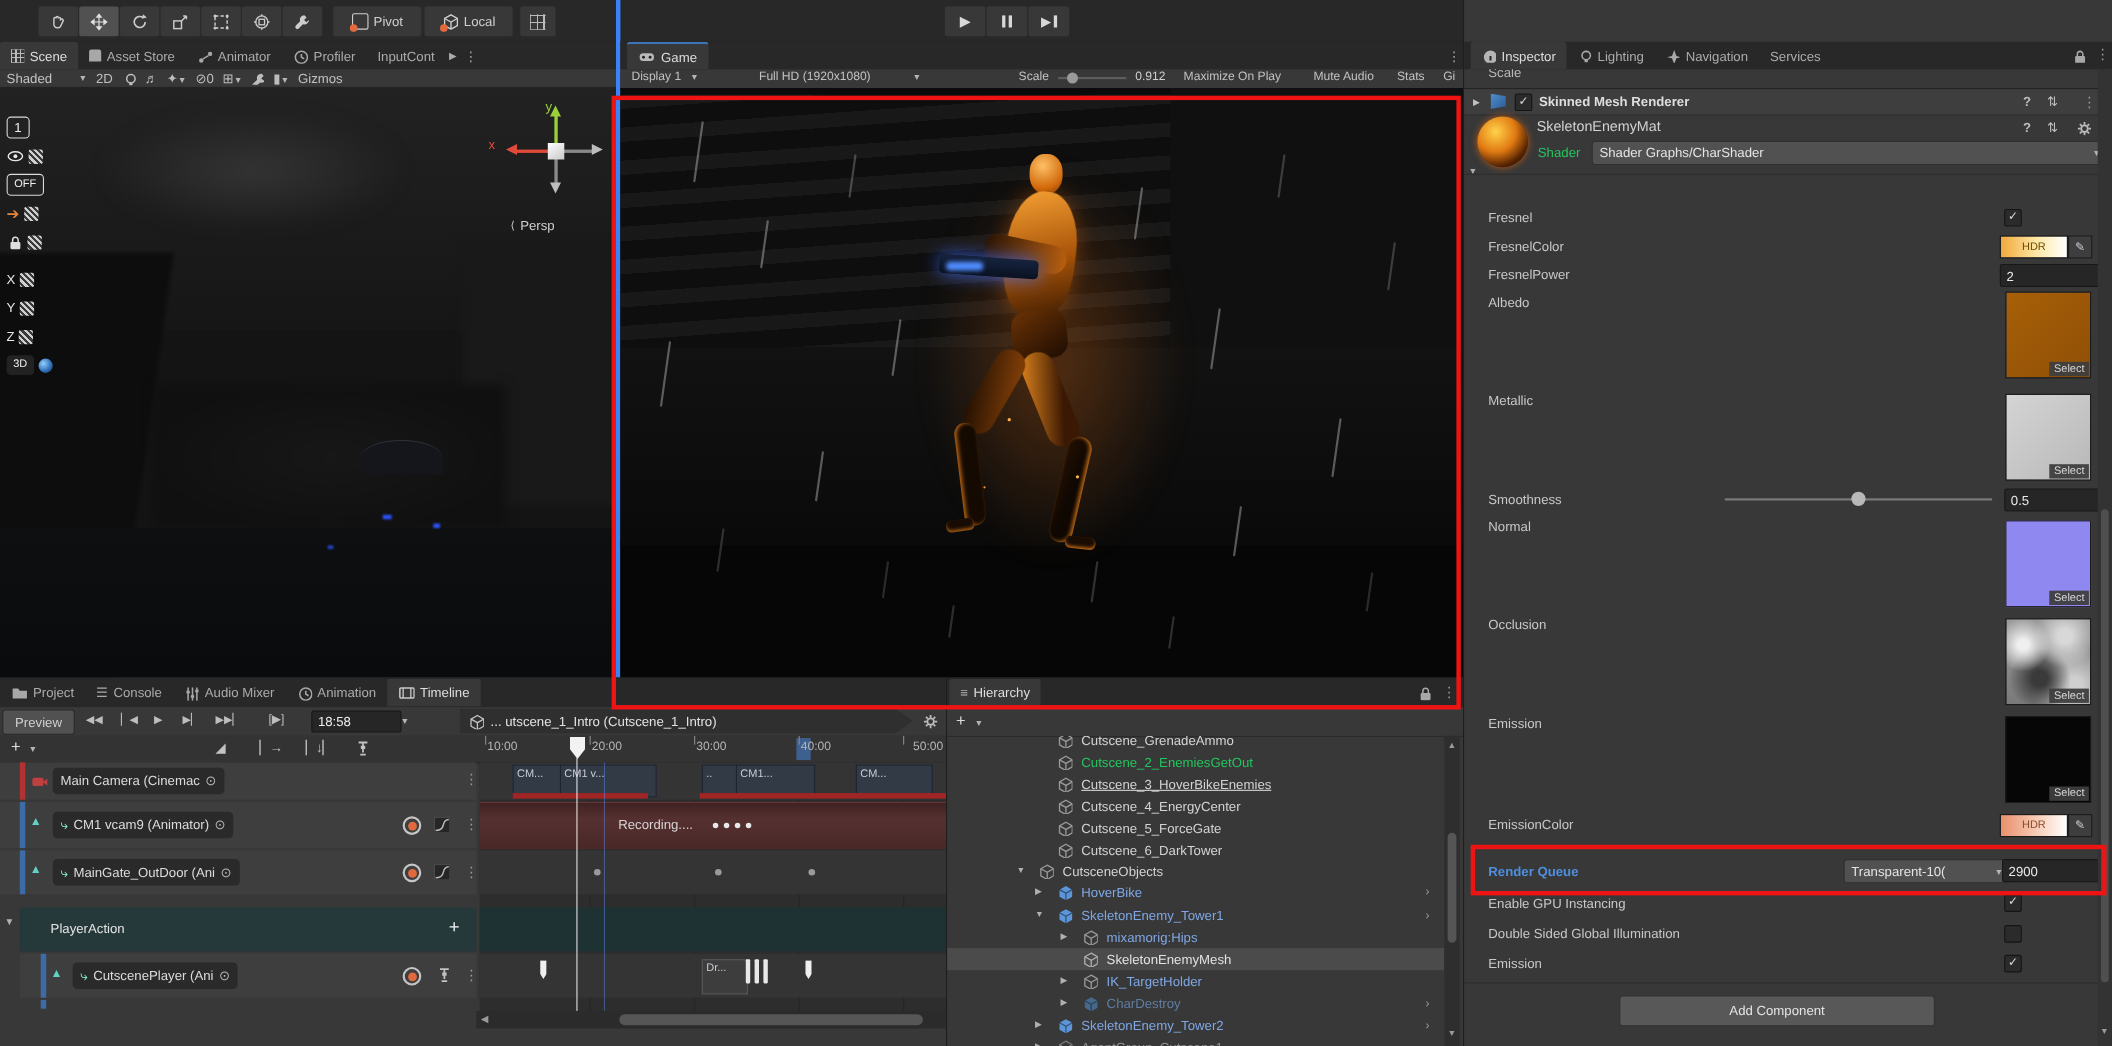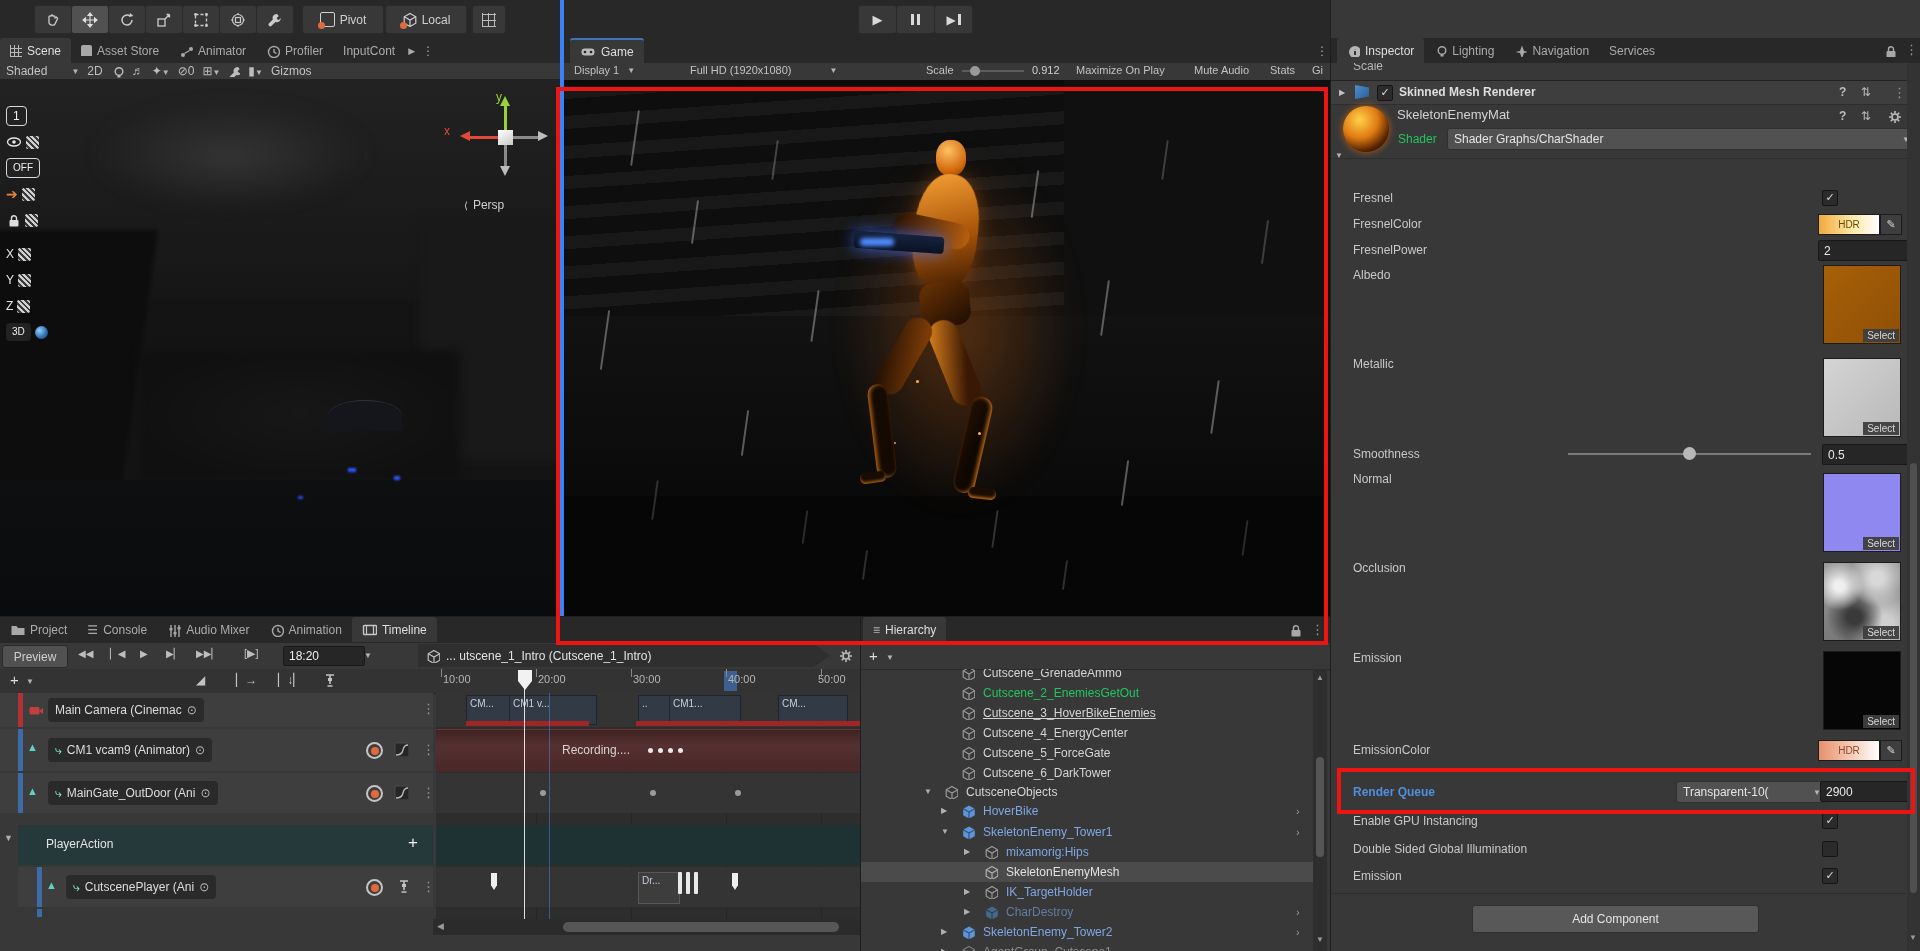"18:20" span { text: 18:20 -> 18:58 }
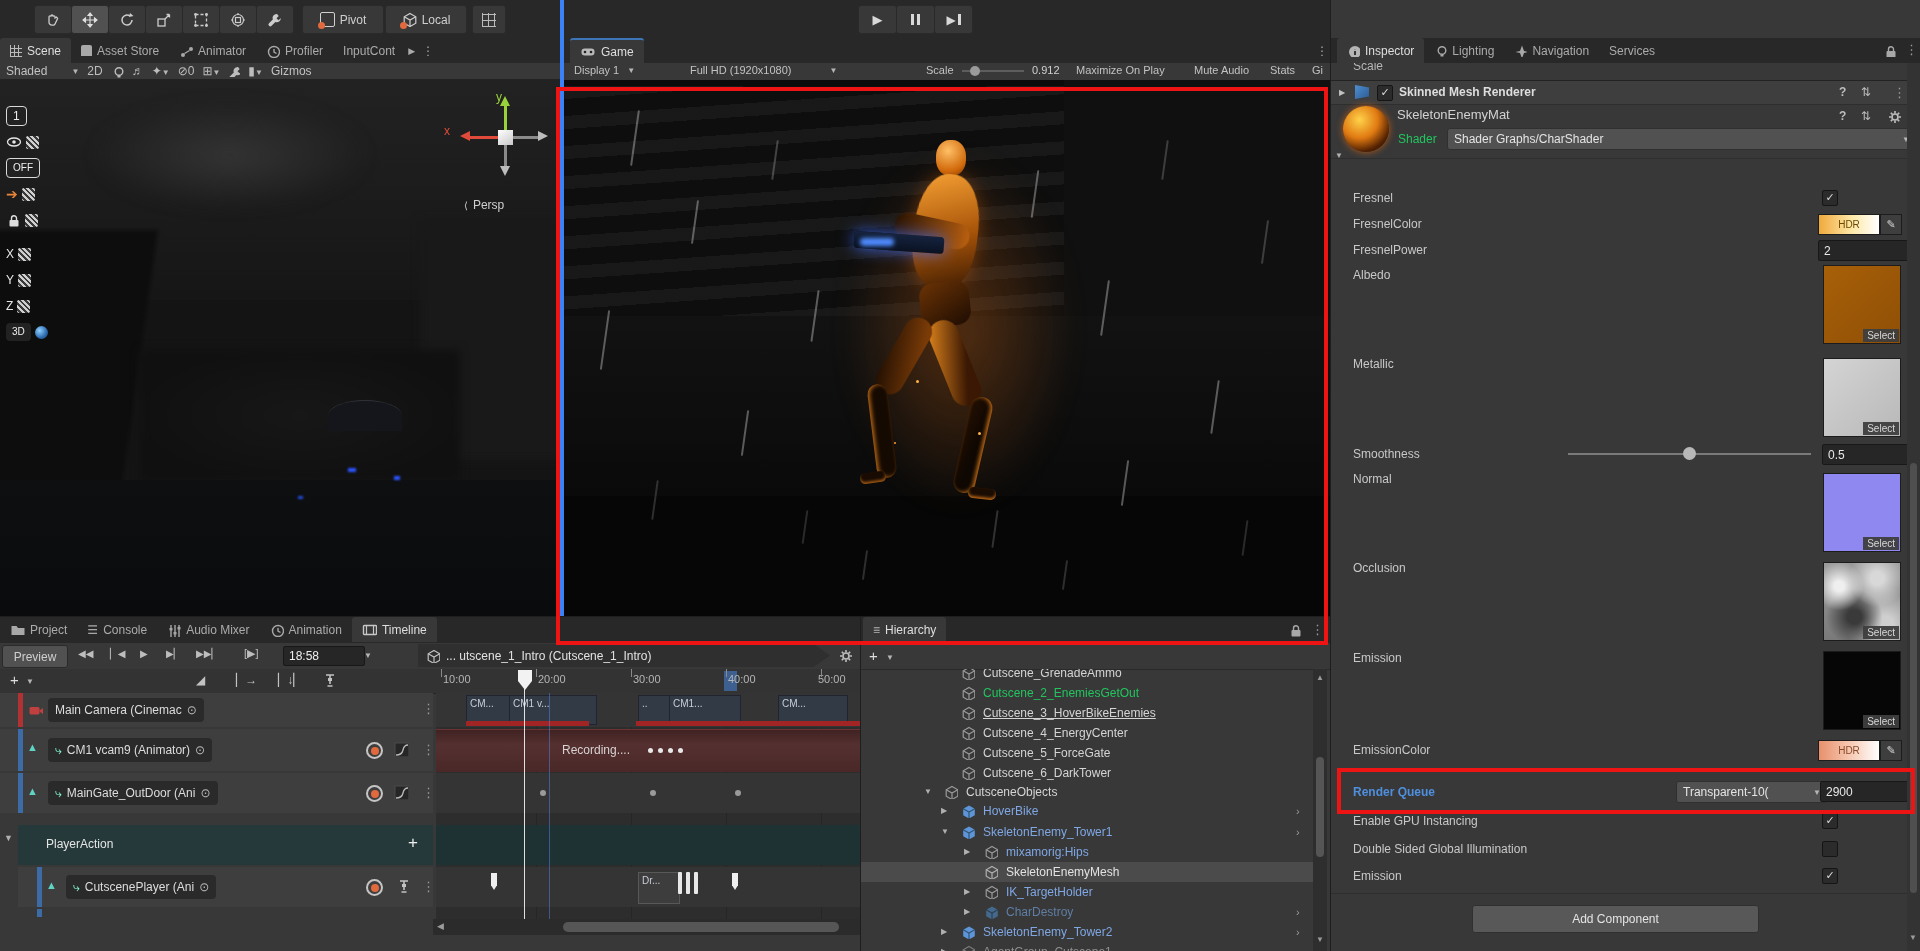"50:00" span.abs { left: 382px -> 394px }
